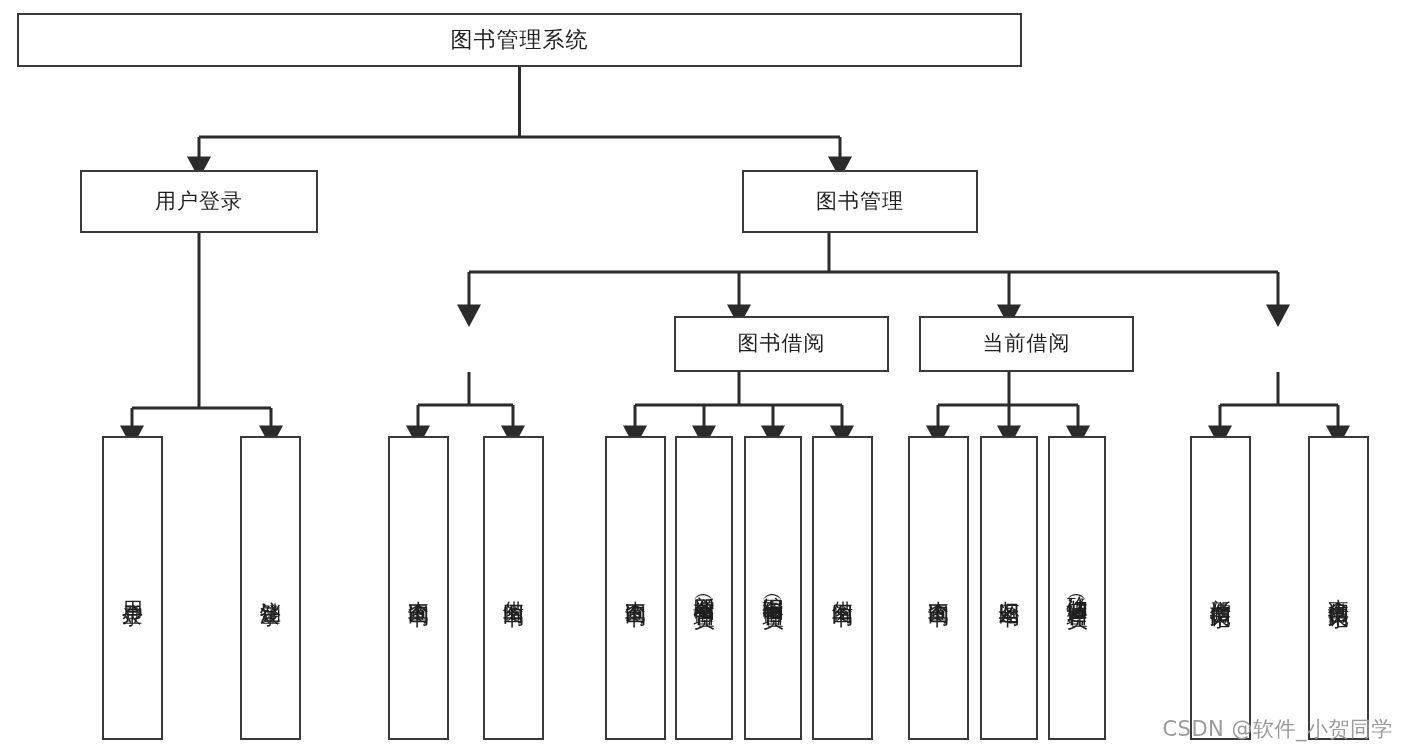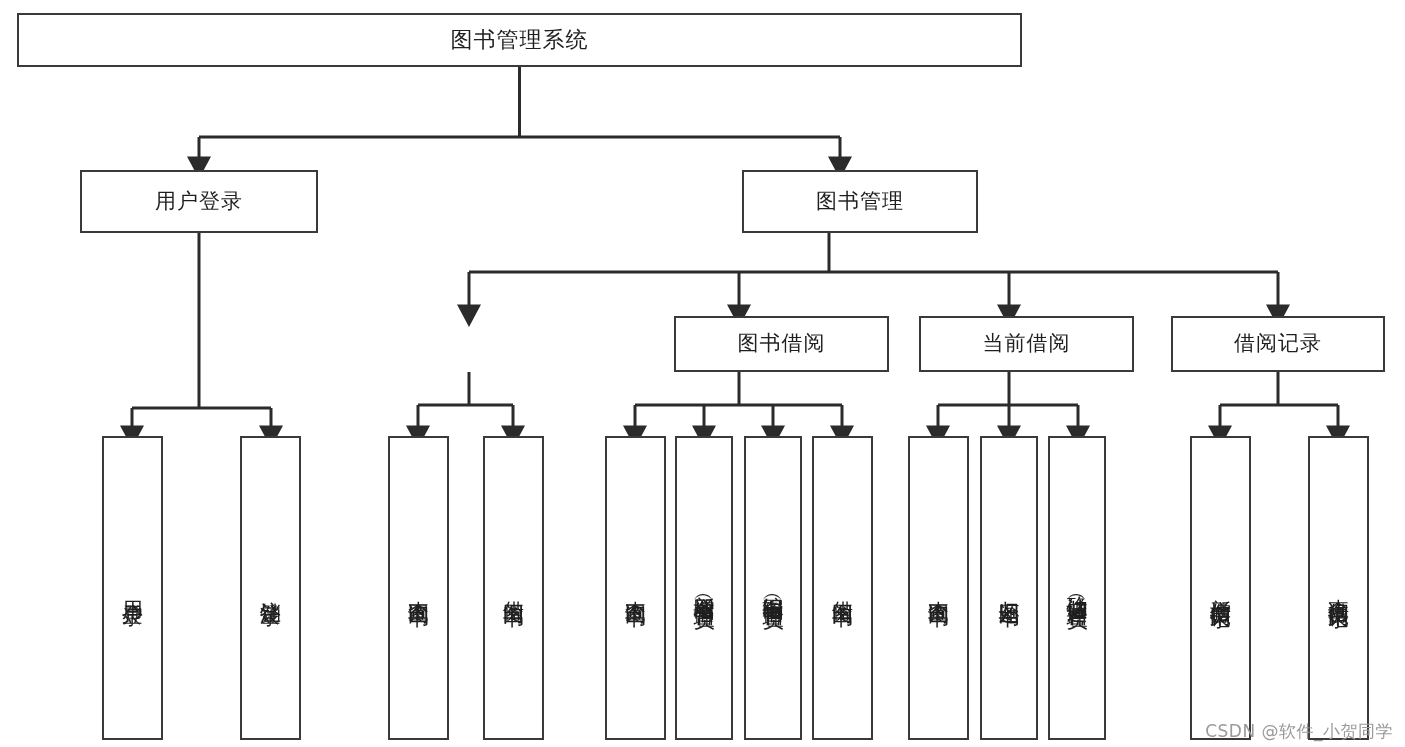"借阅记录" div.node { html: <div>借阅记录</div> -> none }
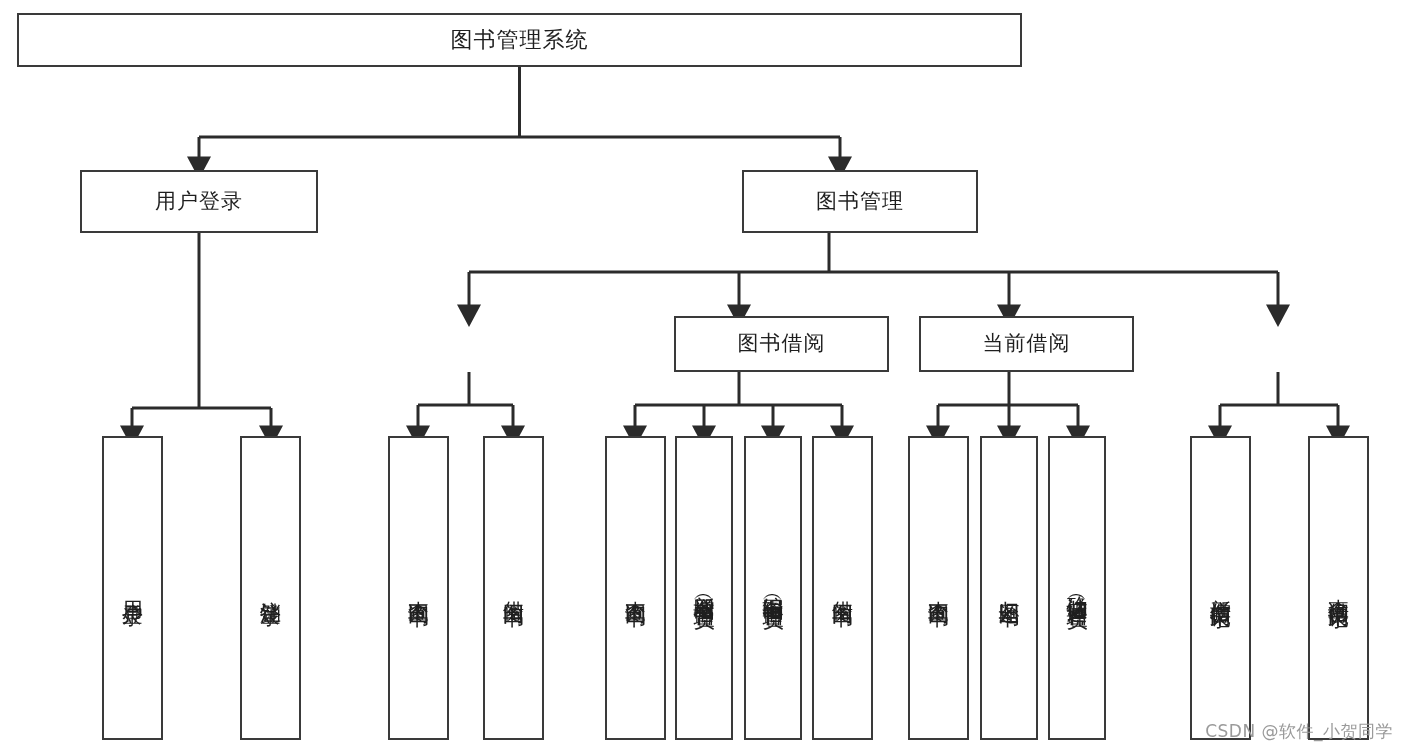"CSDN @软件_小贺同学" .watermark { font-size: 17px -> 21px }
